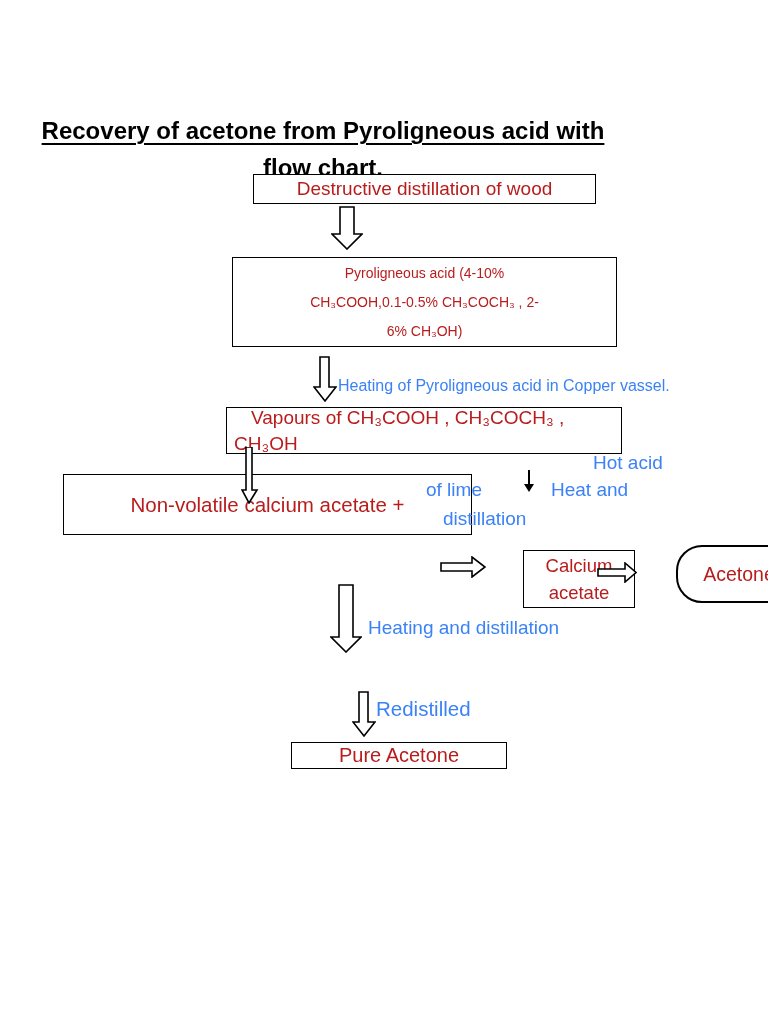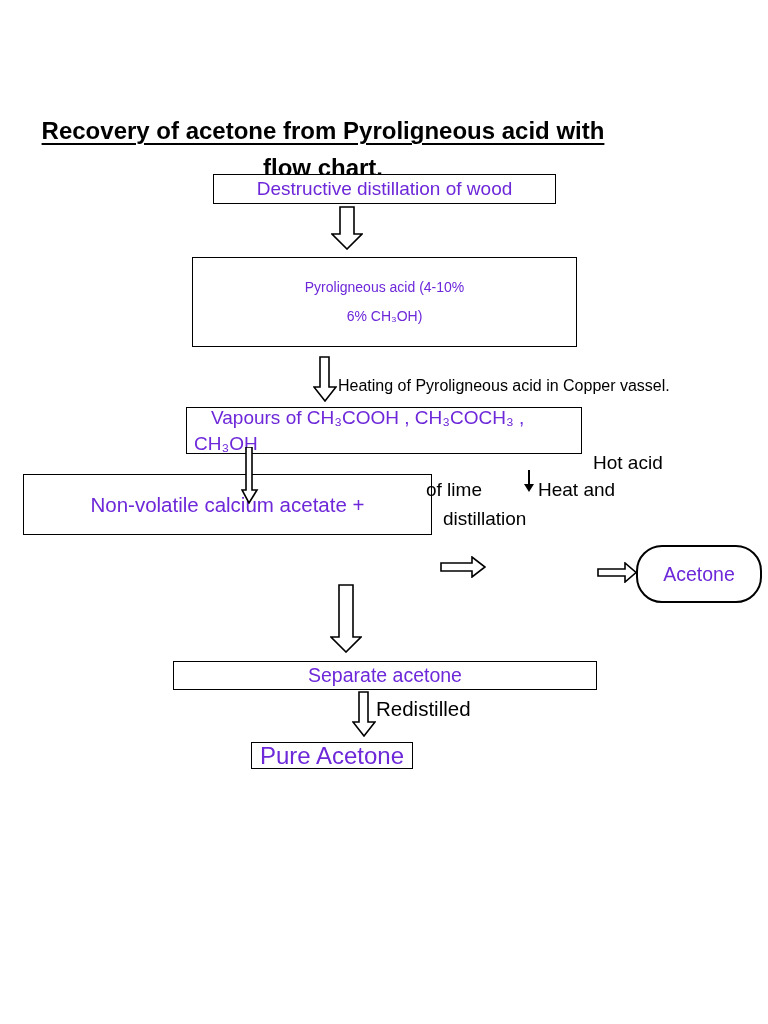"Destructive distillation of wood" .fbox { color: #6d28d9 -> #b91c1c; margin-left: none -> 40px }
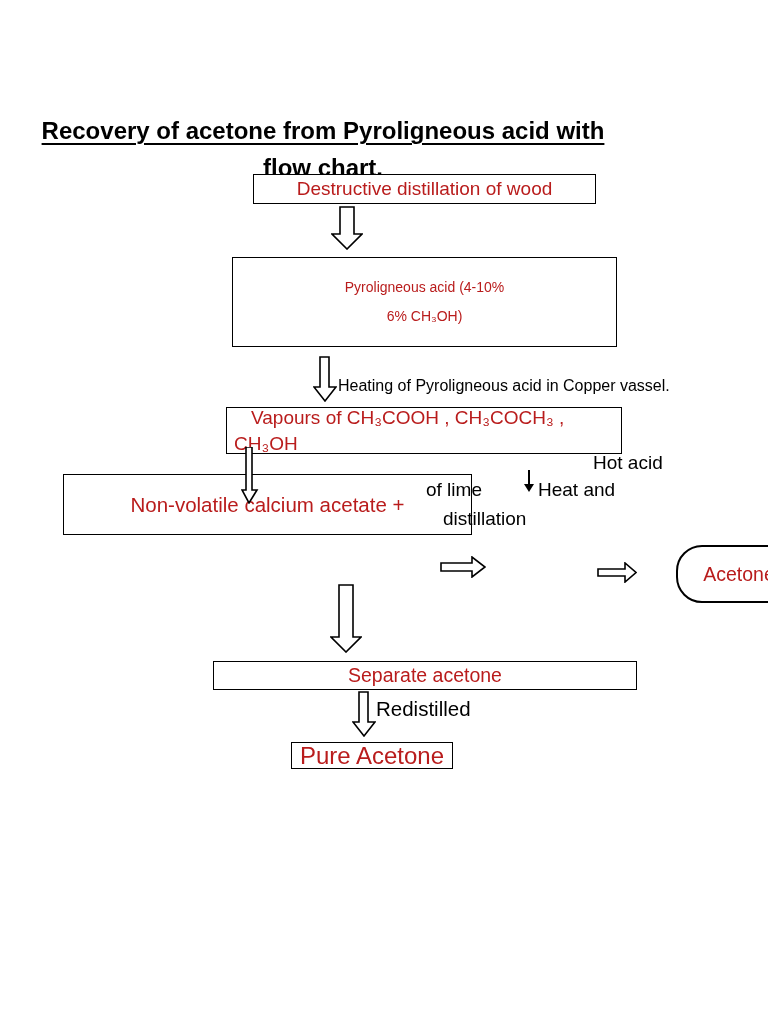"CH₃COOH,0.1-0.5% CH₃COCH₃ , 2-" div.bline { html: none -> <div>CH₃COOH,0.1-0.5% CH₃COCH₃ , 2-</div> }
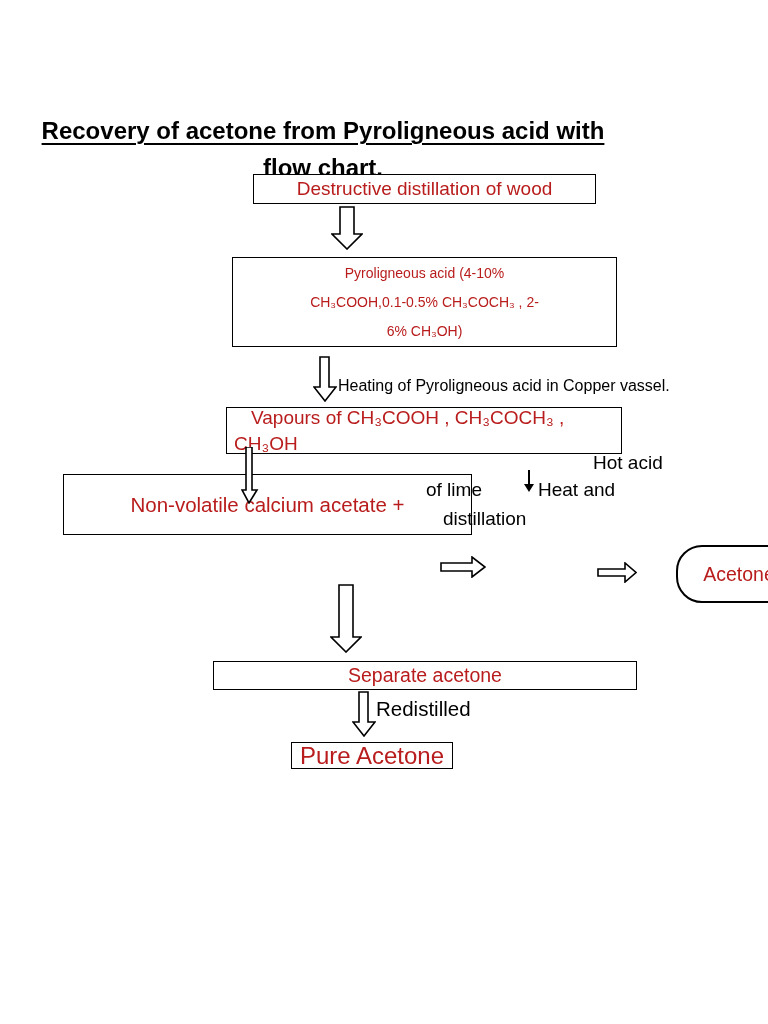"Heating of Pyroligneous acid in" .note { color: #000000 -> #3b82f6 }
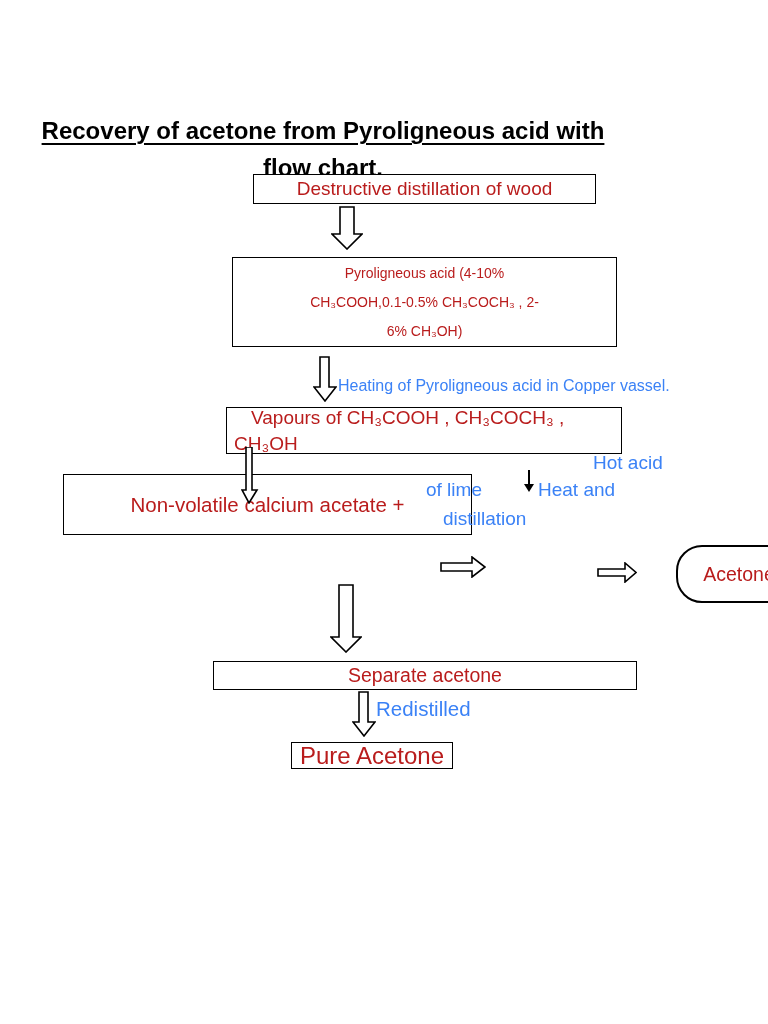"Heat and" div.abs { left: 538px -> 551px }
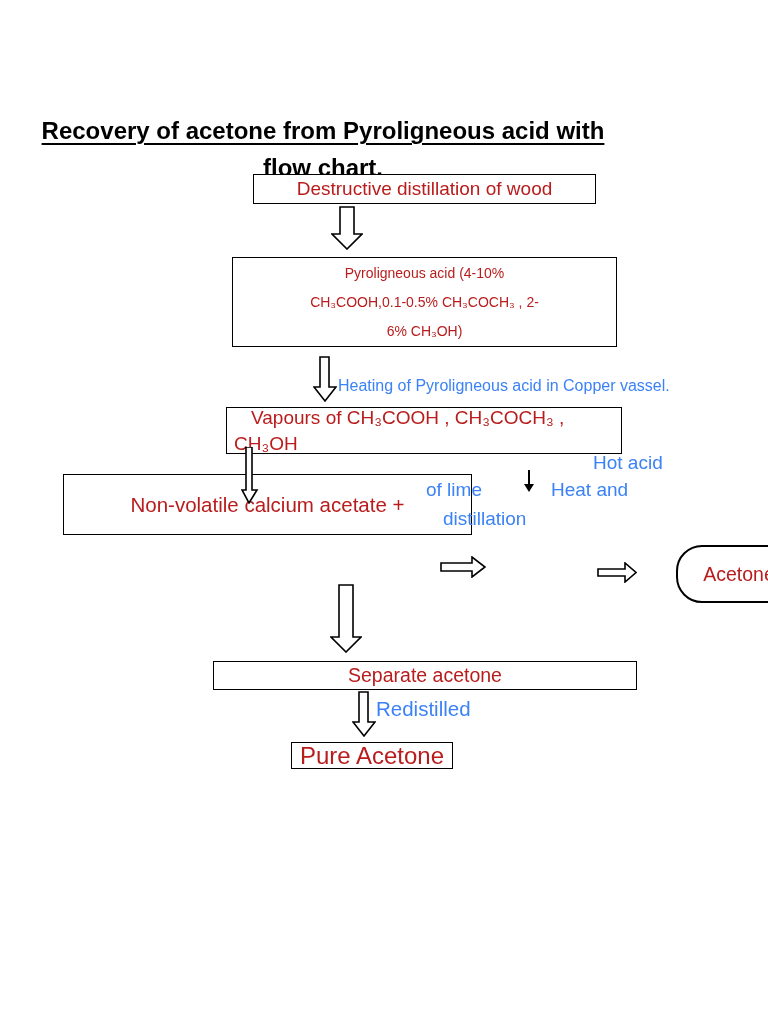"Calcium" div.abs { html: none -> <div> <div>Calcium</div> <div>acetate</div> </div> }
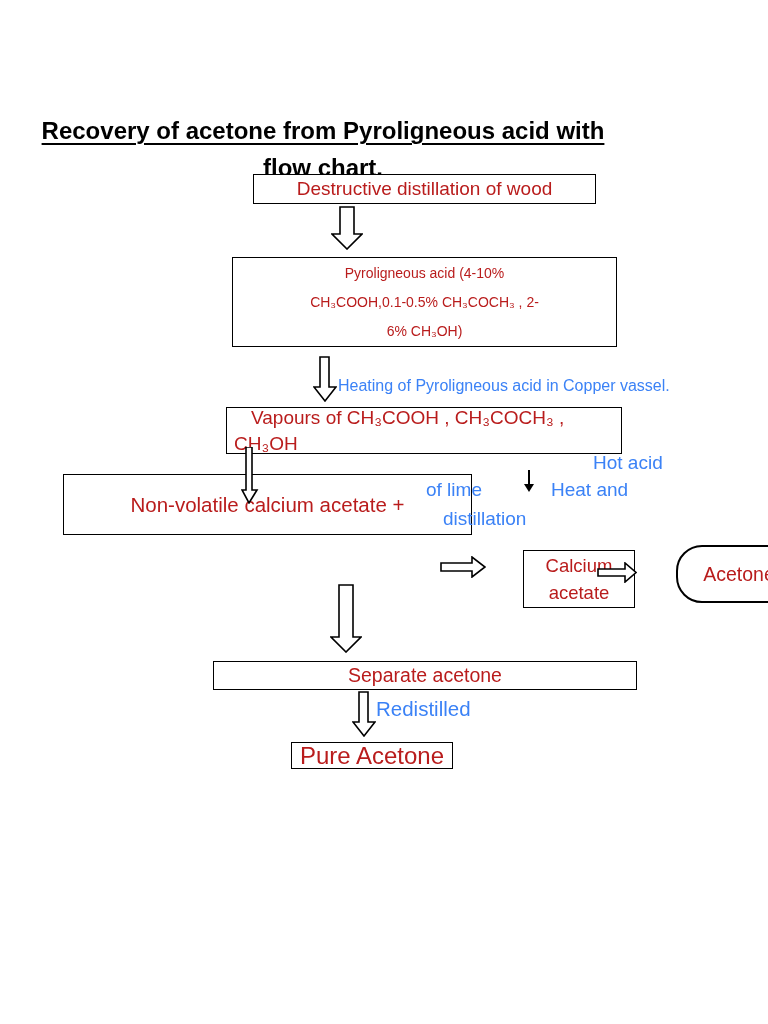"Heating and distillation" div.abs { html: none -> <div>Heating and distillation</div> }
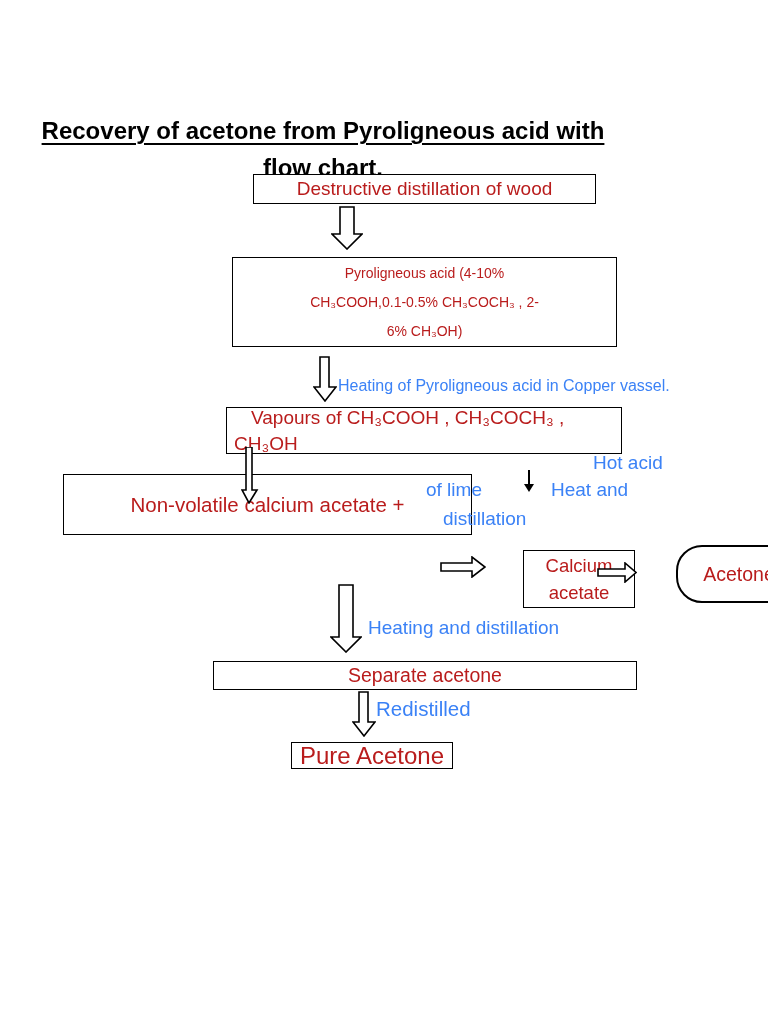"Separate acetone" div.abs { html: <div> <div>Separate acetone</div> </div> -> none }
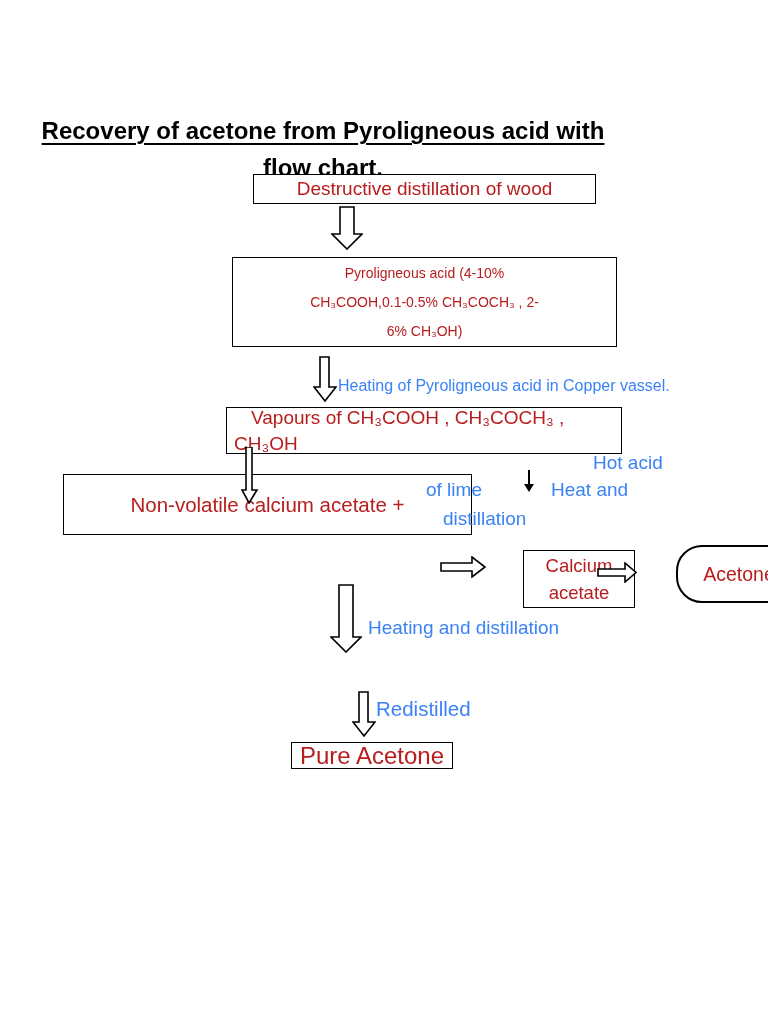"Pure Acetone" div.abs { font-size: 24px -> 20px; width: 162px -> 216px }
